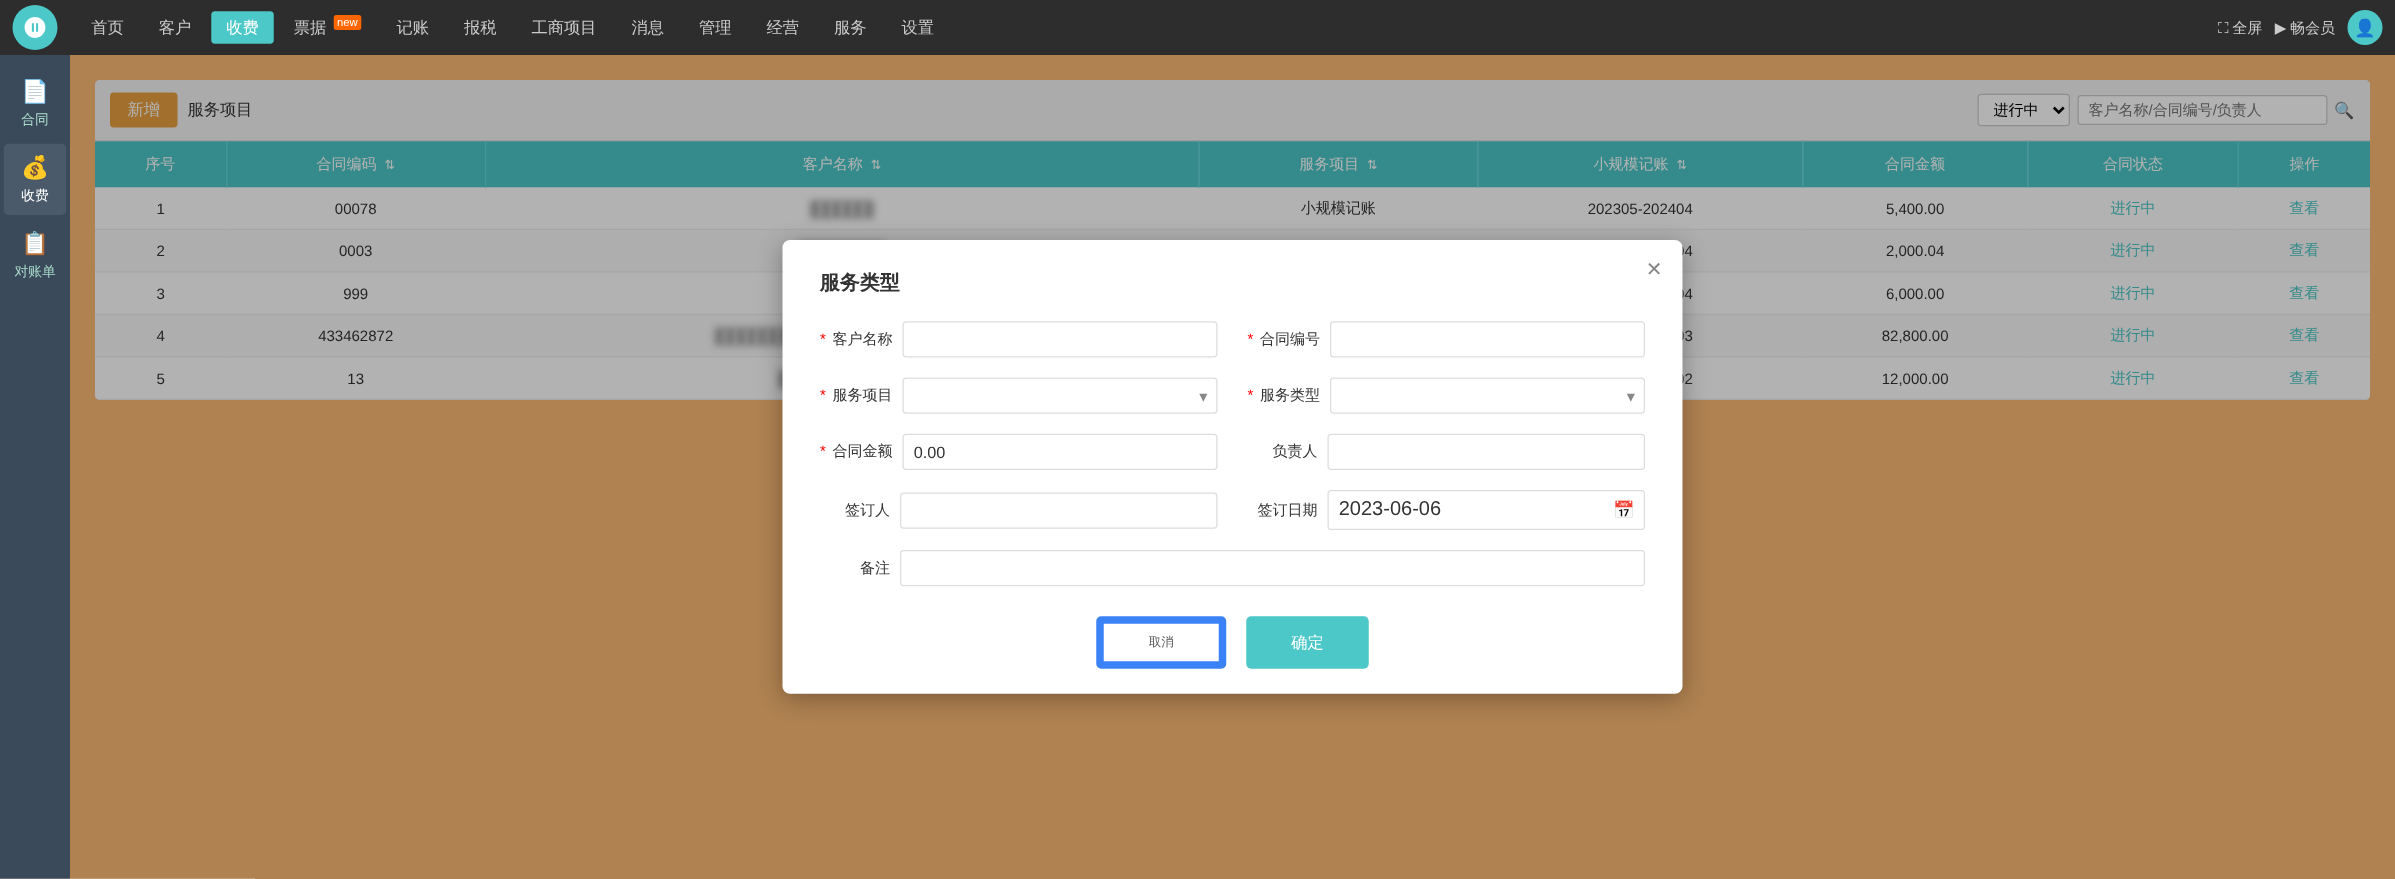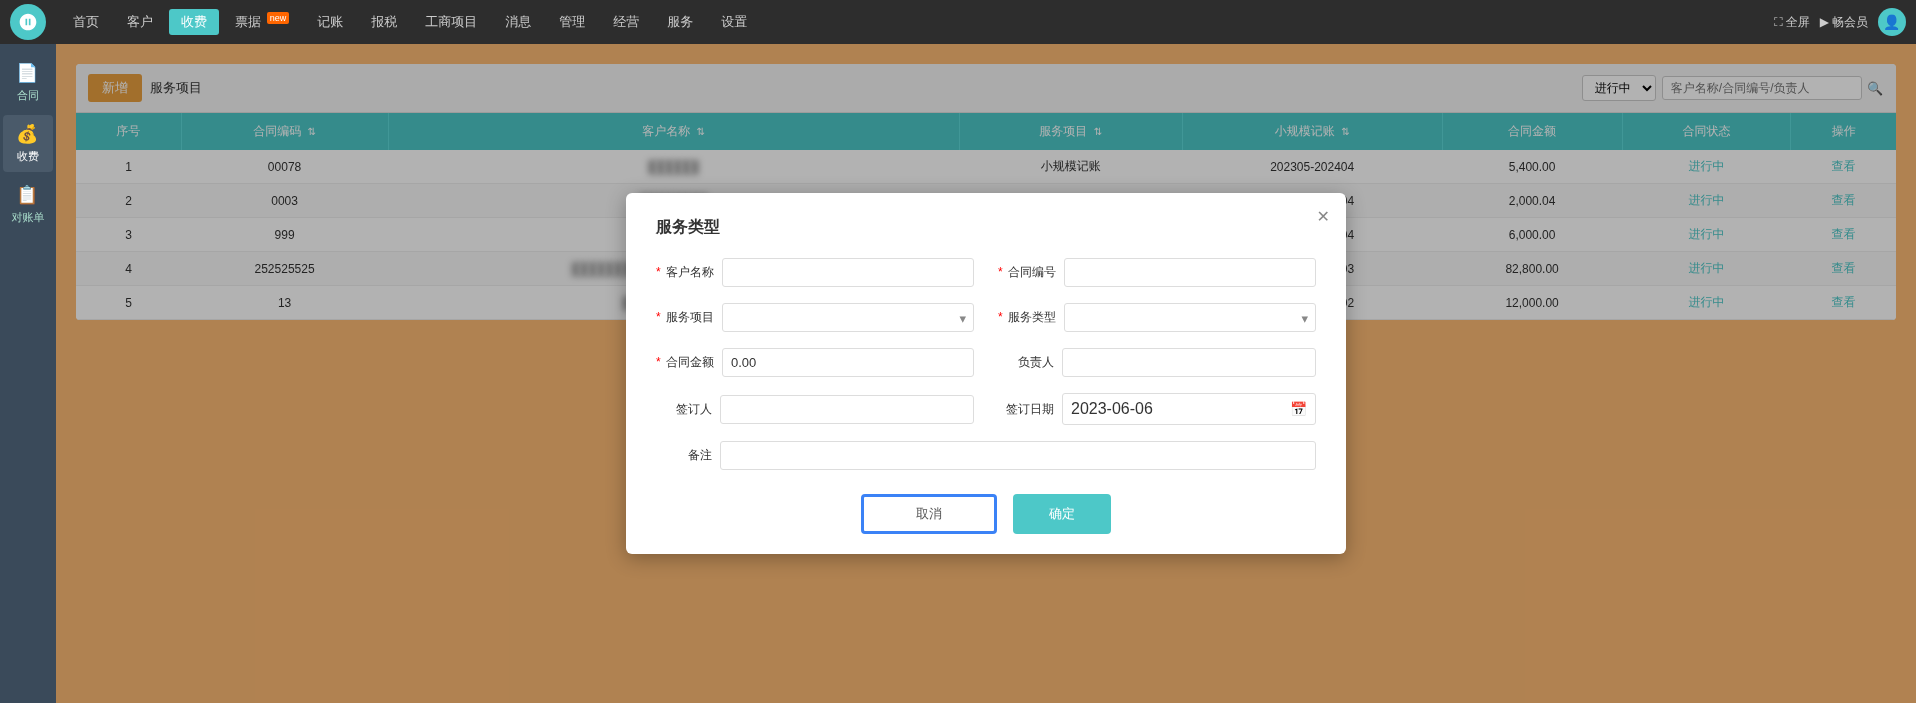"252525525" td { text: 252525525 -> 433462872 }
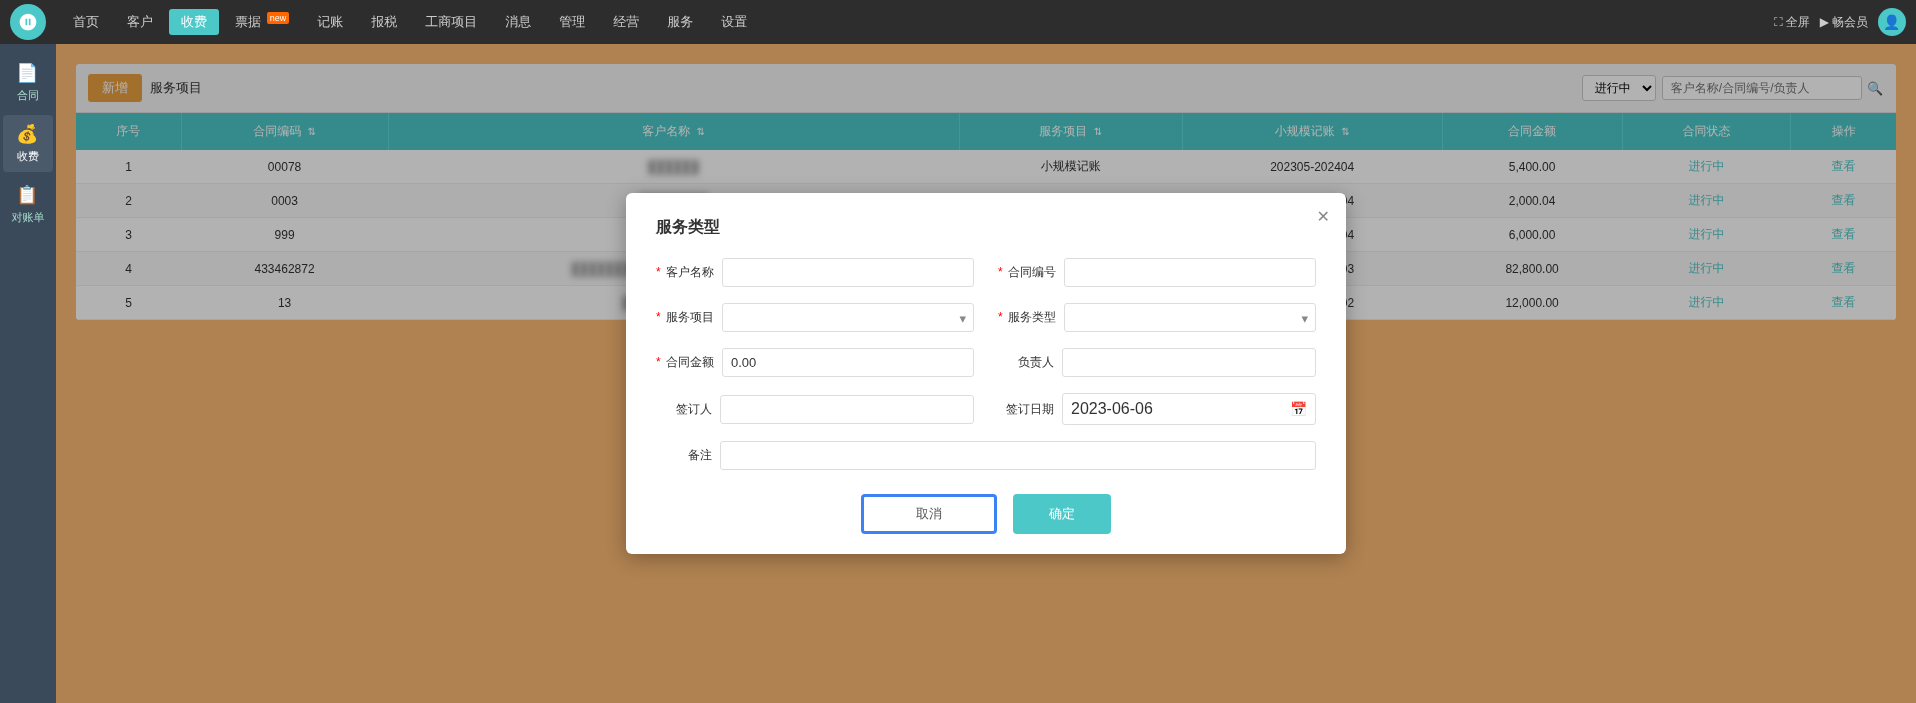"取消" .btn-cancel { border: 3px solid #3b82f6 -> 6px solid #3b82f6; font-size: 13px -> 10px; padding: 8px 52px -> 8px 36px }
